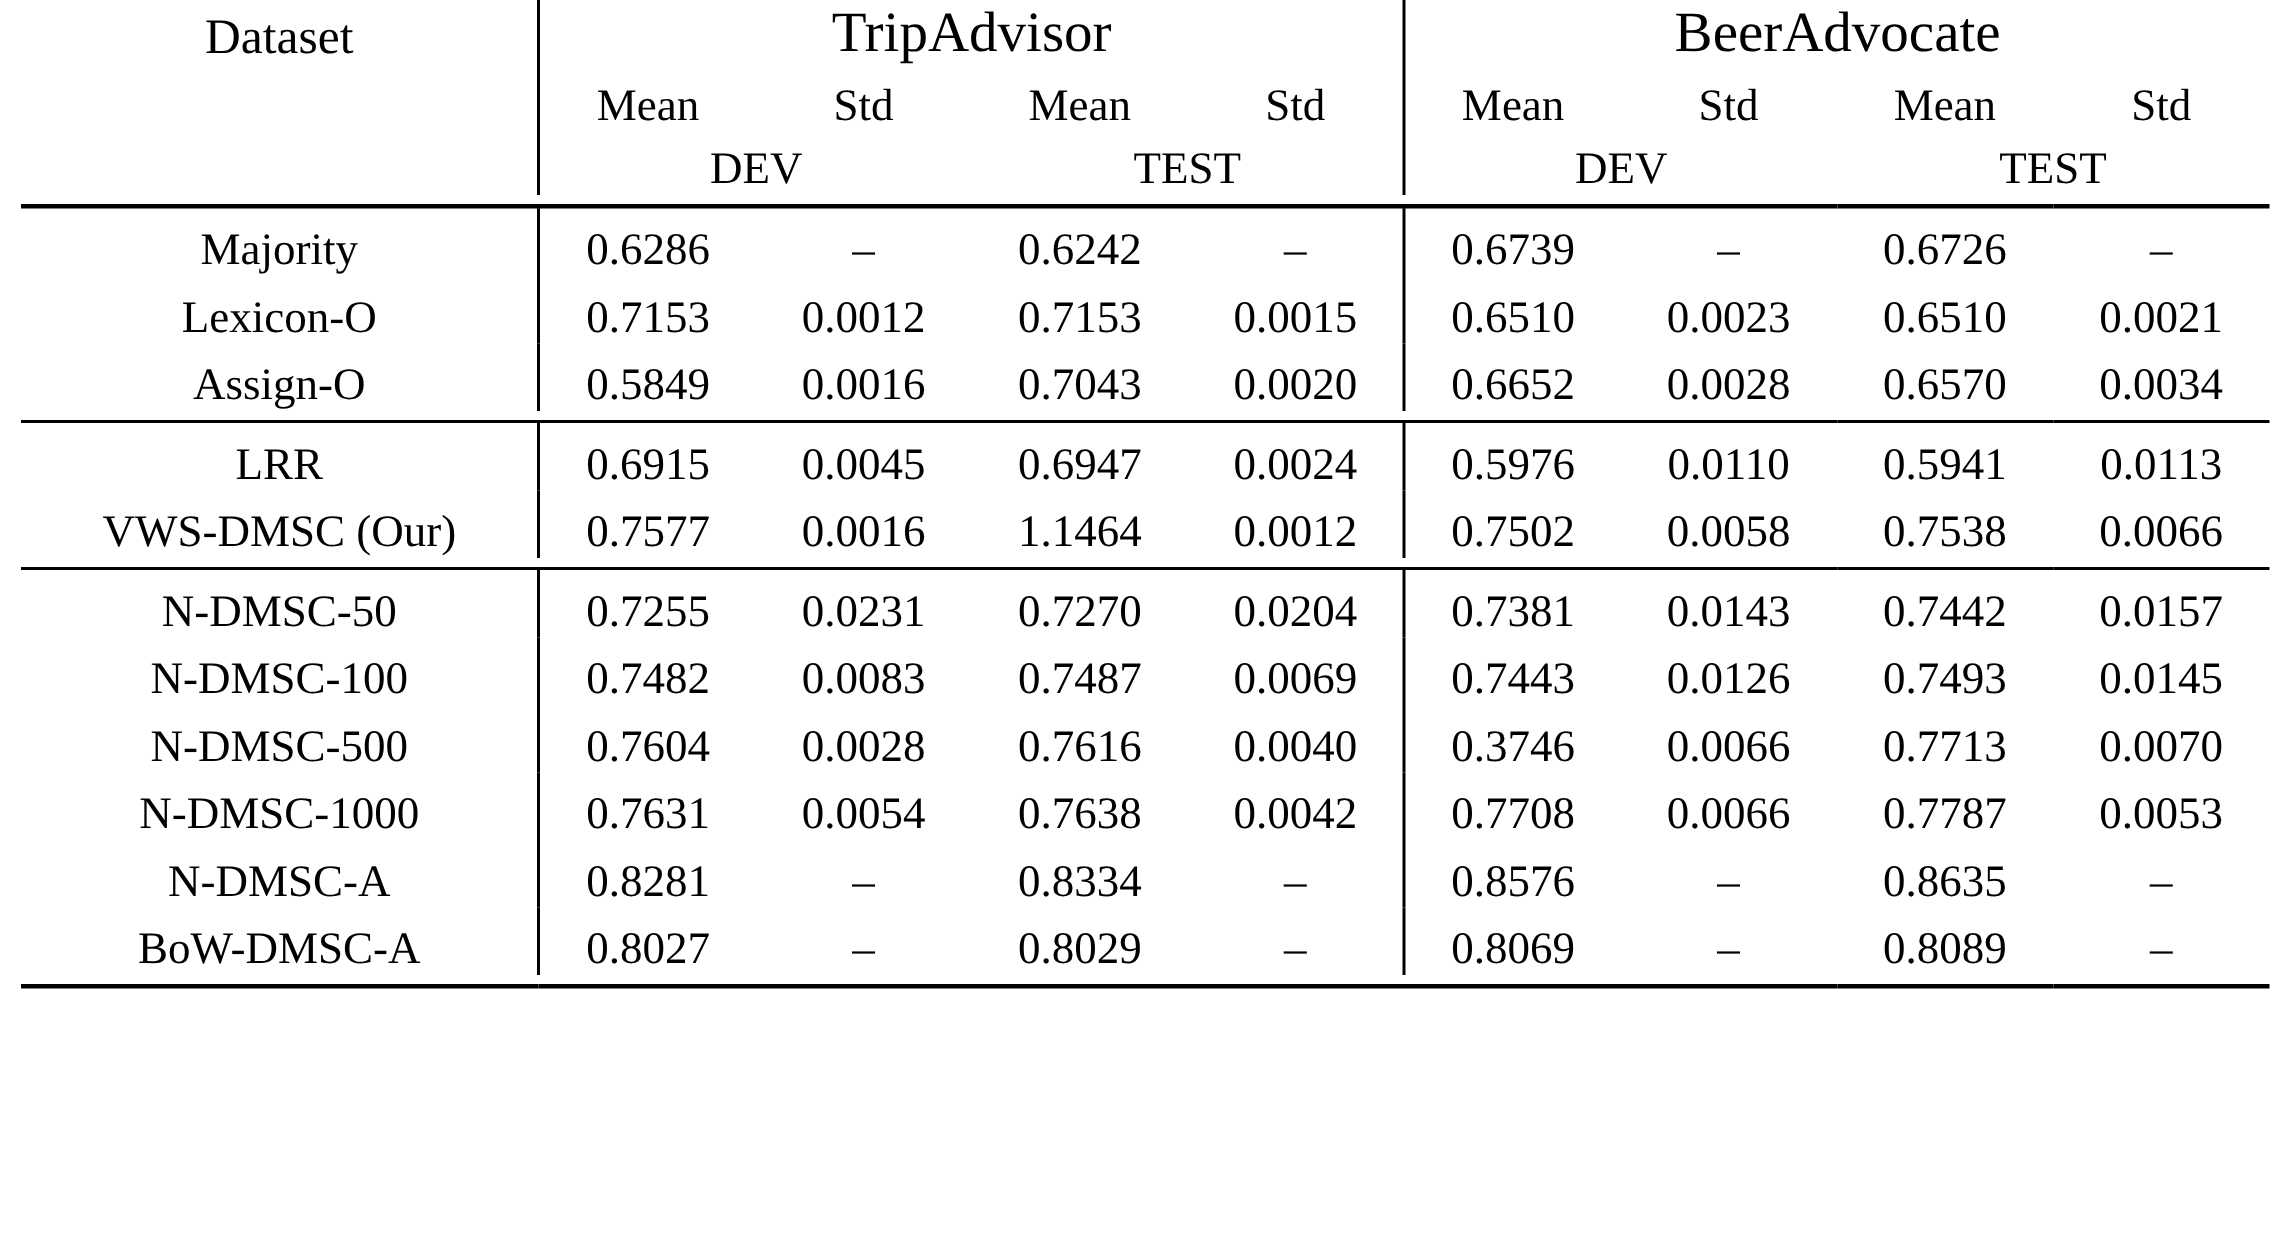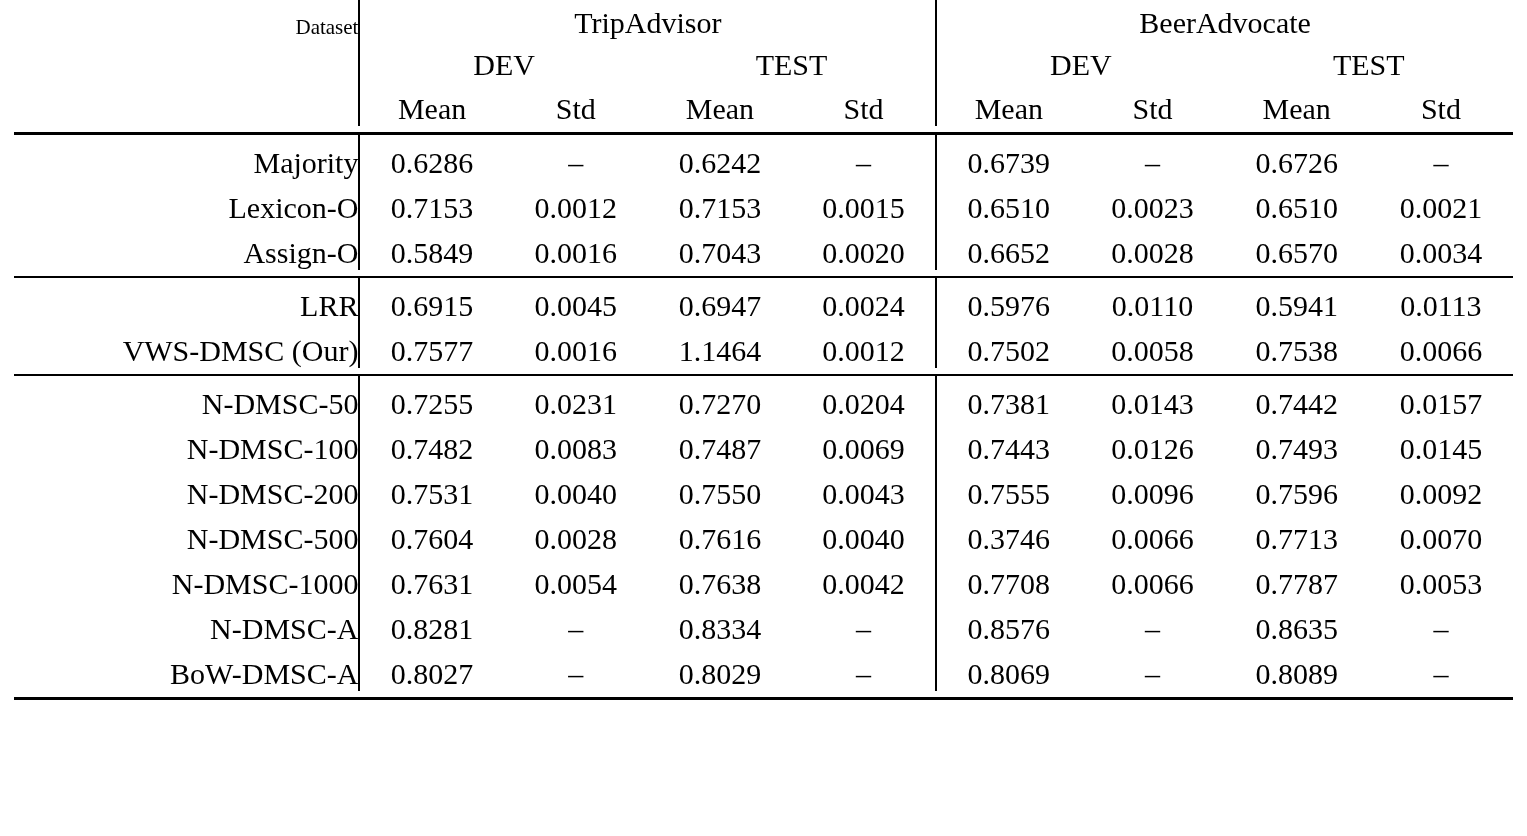"Dataset" .dataset-head { font-size: 21px -> 33px; text-align: right -> center }
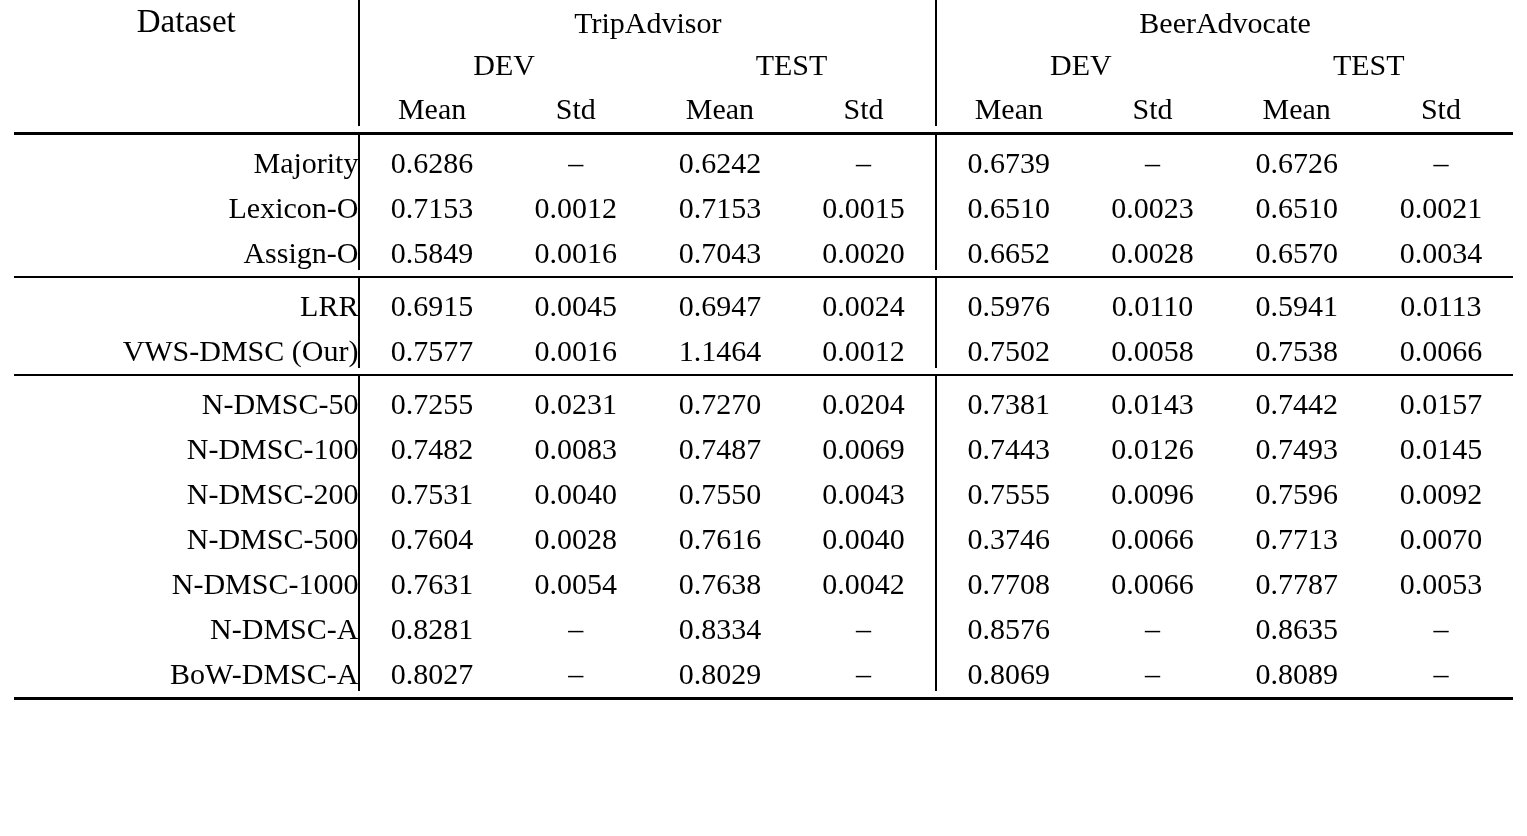"TripAdvisor" .hdr-group { font-size: 30px -> 38px }
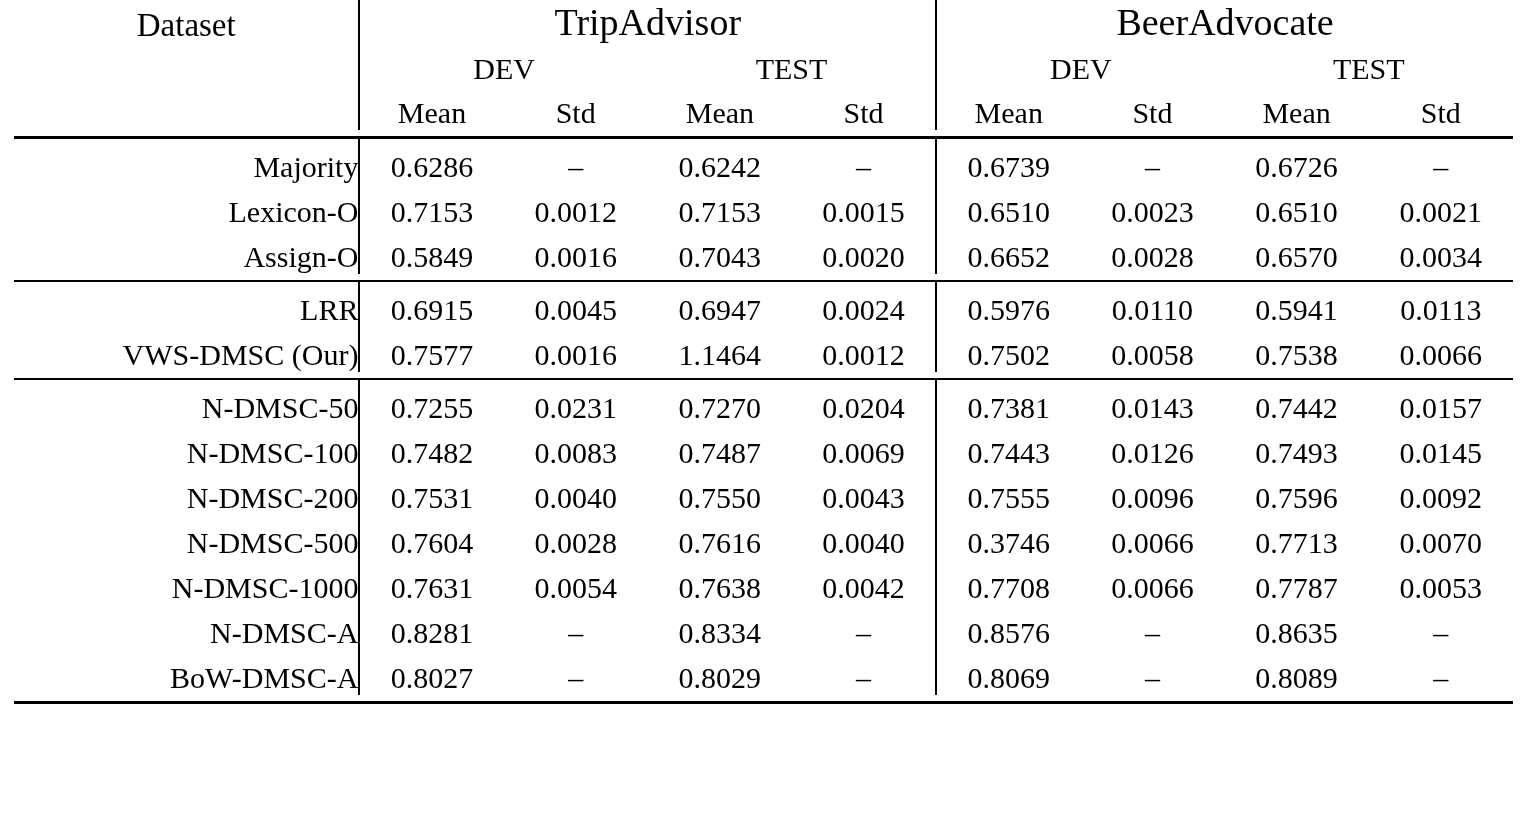"DEV" tr { order: before "Mean" -> after "Mean" }
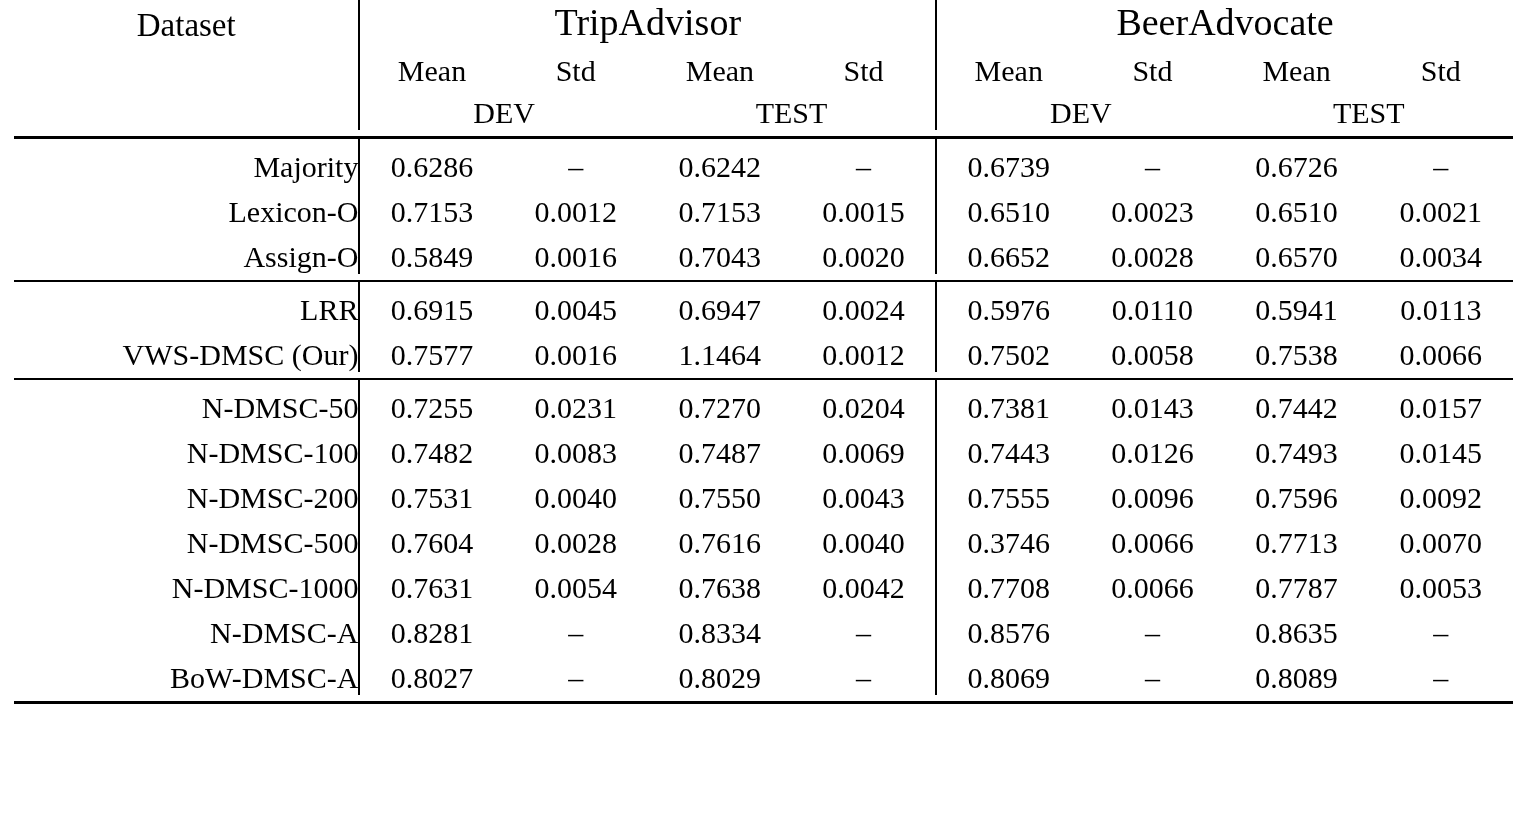"Majority" td.rowname { text-align: right -> center }
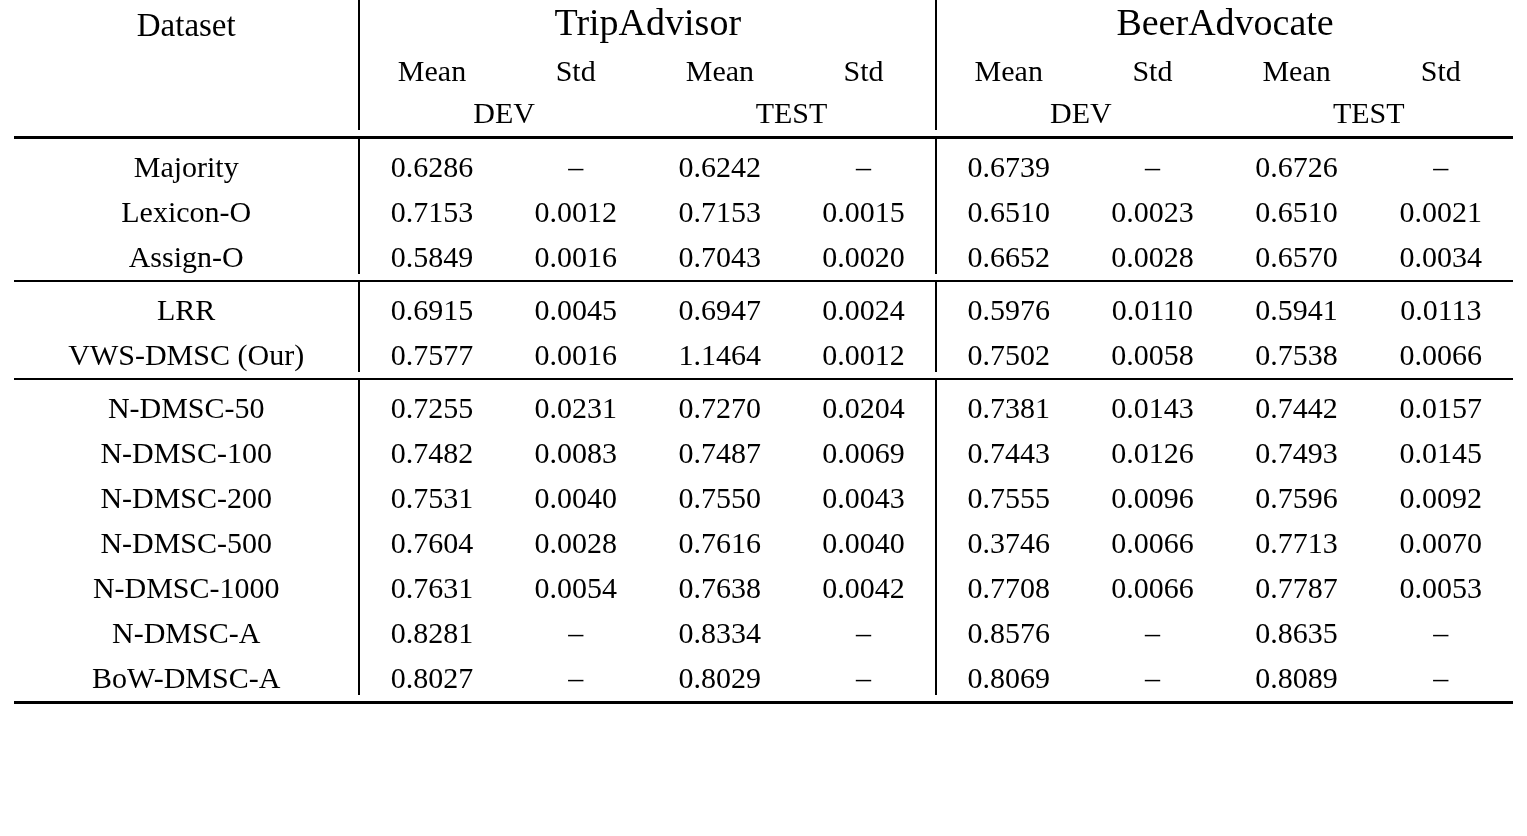"N-DMSC-200" tr { html: <tr> <td>N-DMSC-200</td> <td>0.7531</td> <td>0.0040</td> <td>0.7550</td> <td>0.0043</td> <td>0.7555</td> <td>0.0096</td> <td>0.7596</td> <td>0.0092</td> </tr> -> none }
